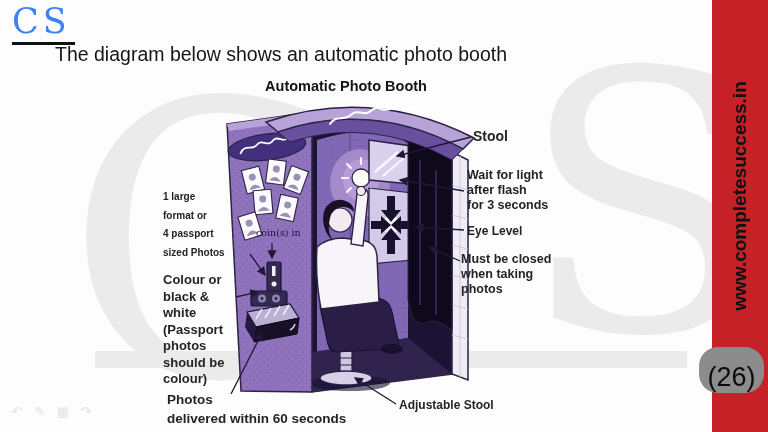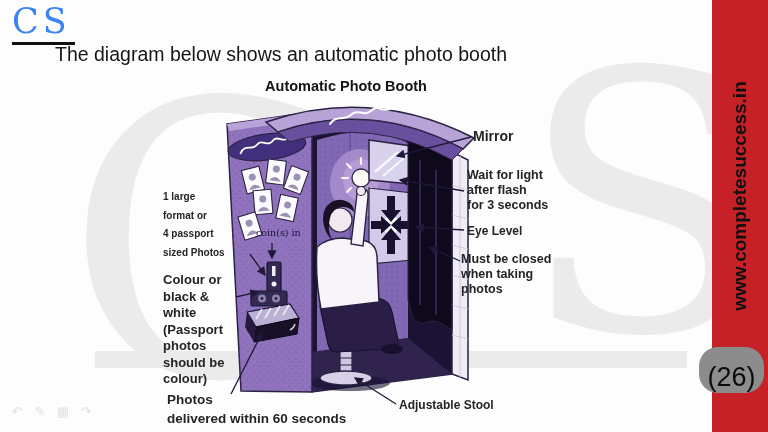"Mirror" div.lbl { text: Mirror -> Stool }
